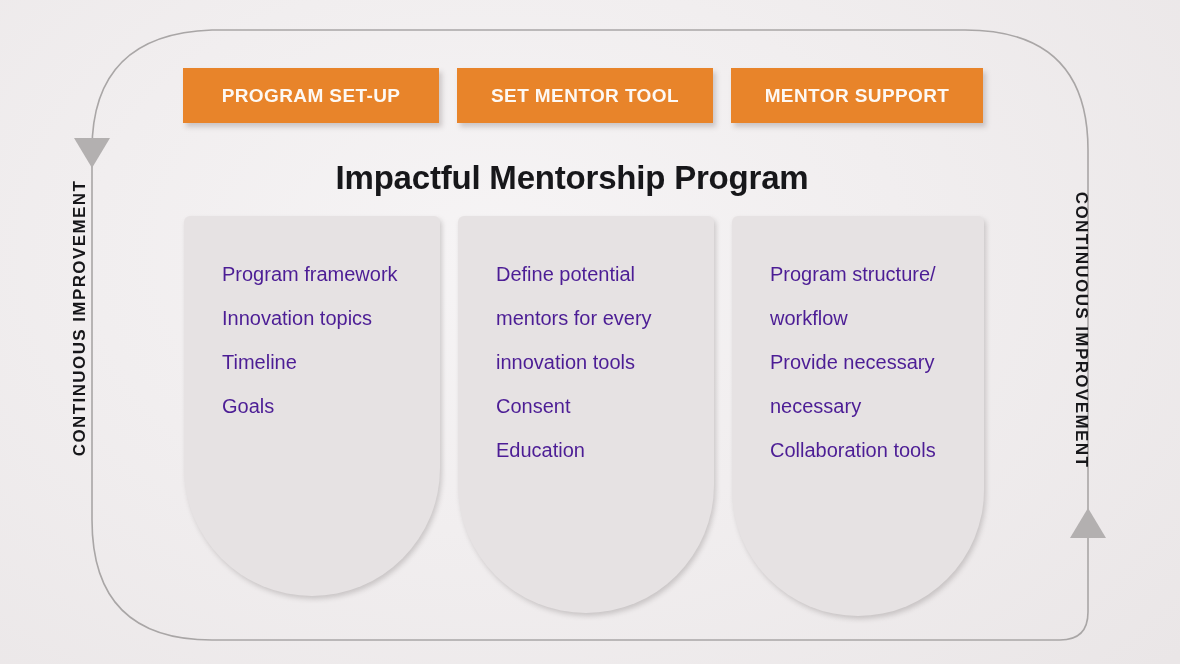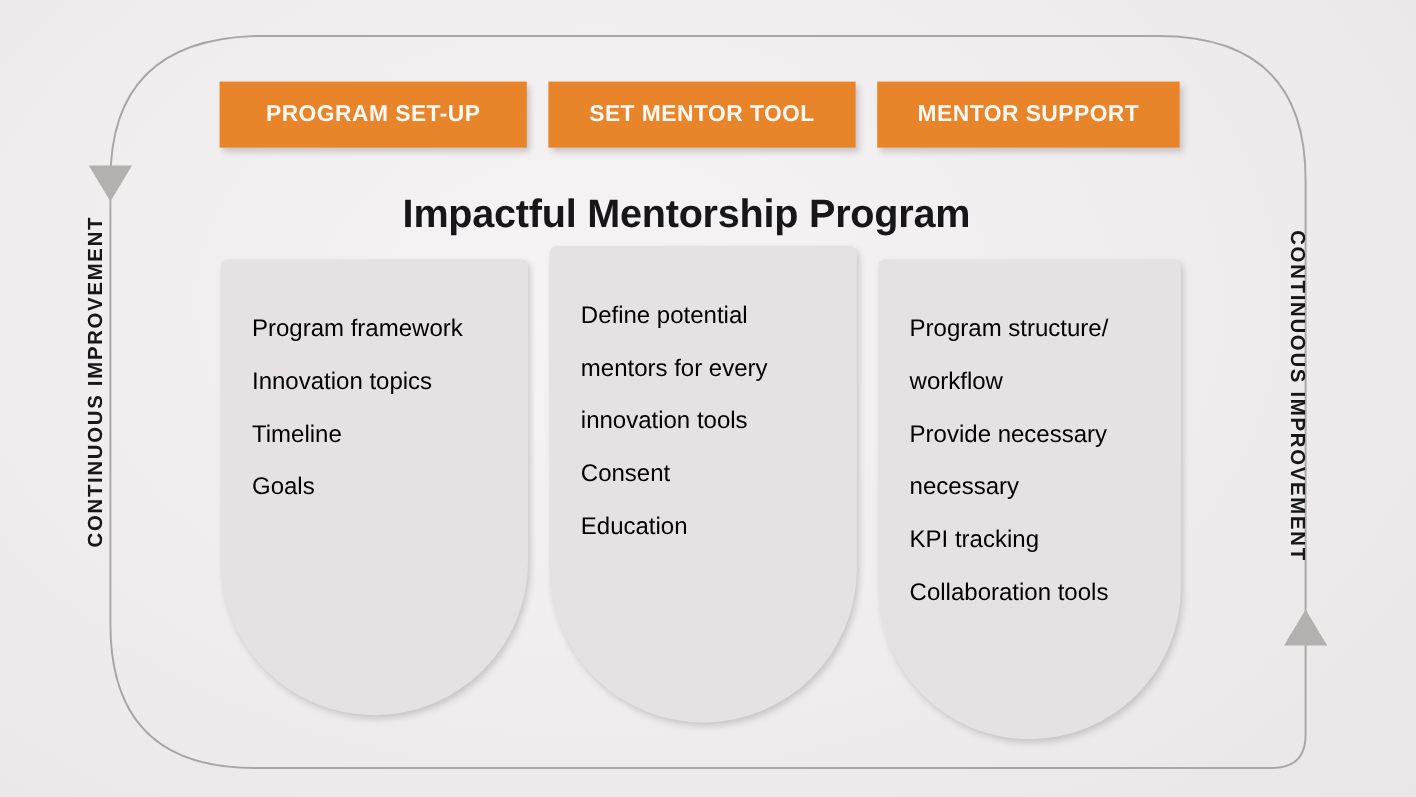"Program framework" .card-line { color: #000000 -> #4c1d95; margin-left: none -> 12px }
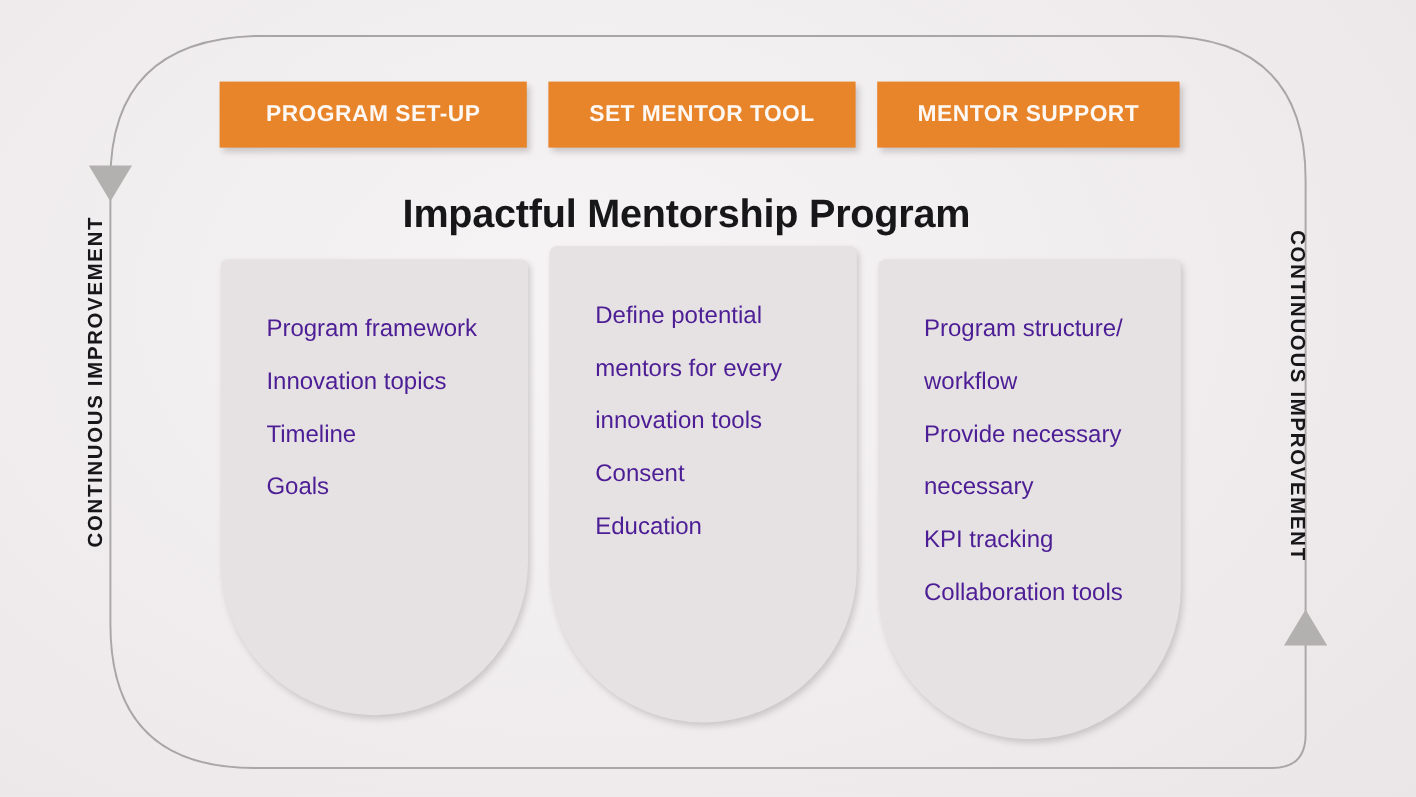"Define potential" .card-1 { top: 205px -> 216px }
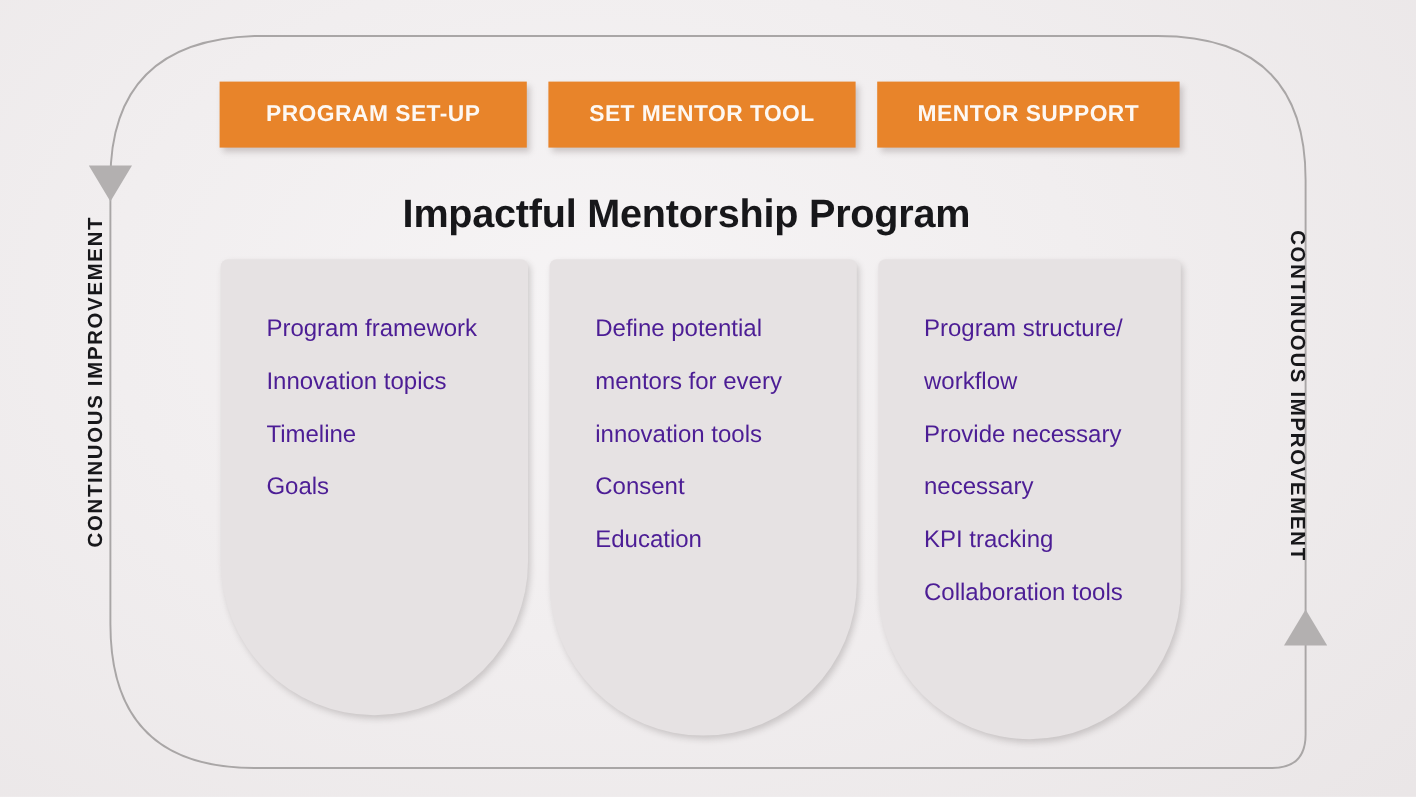"KPI tracking" div.card-line { html: <div>KPI tracking</div> -> none }
